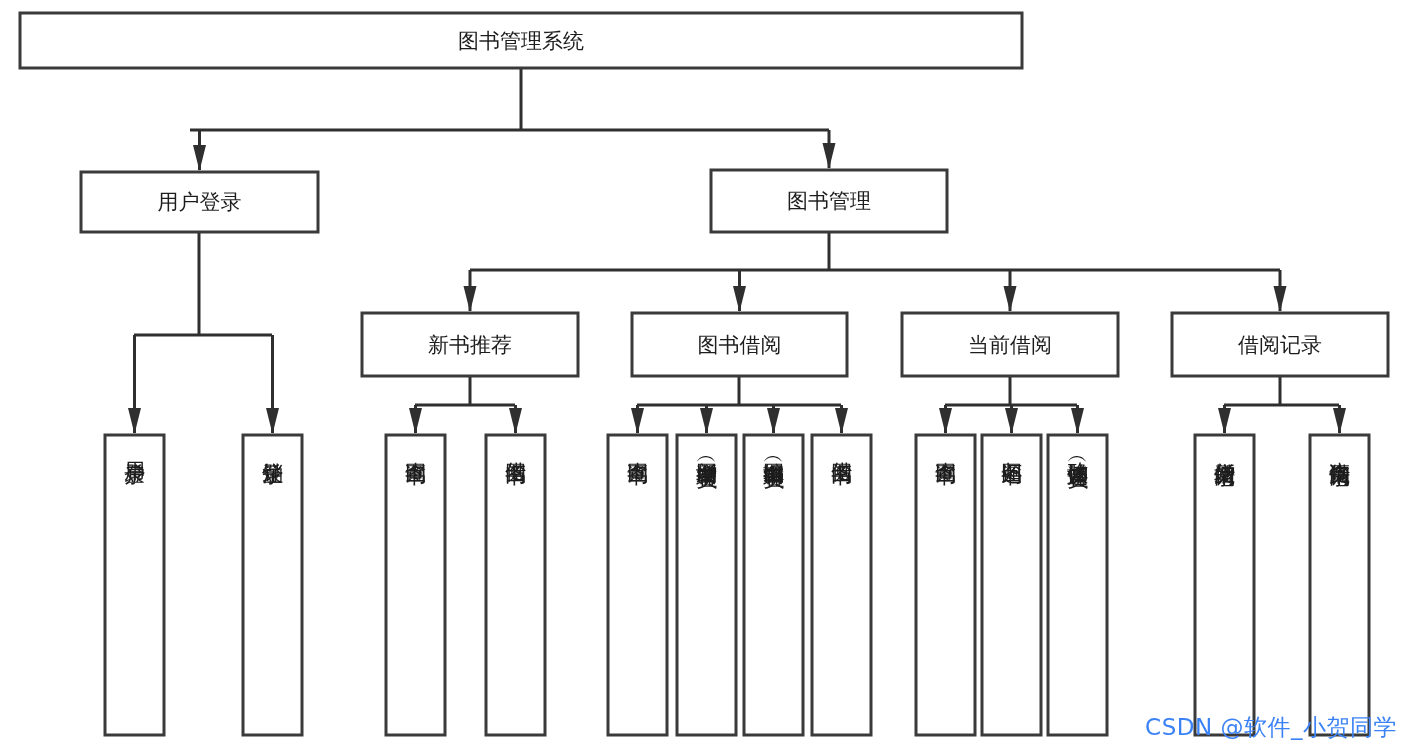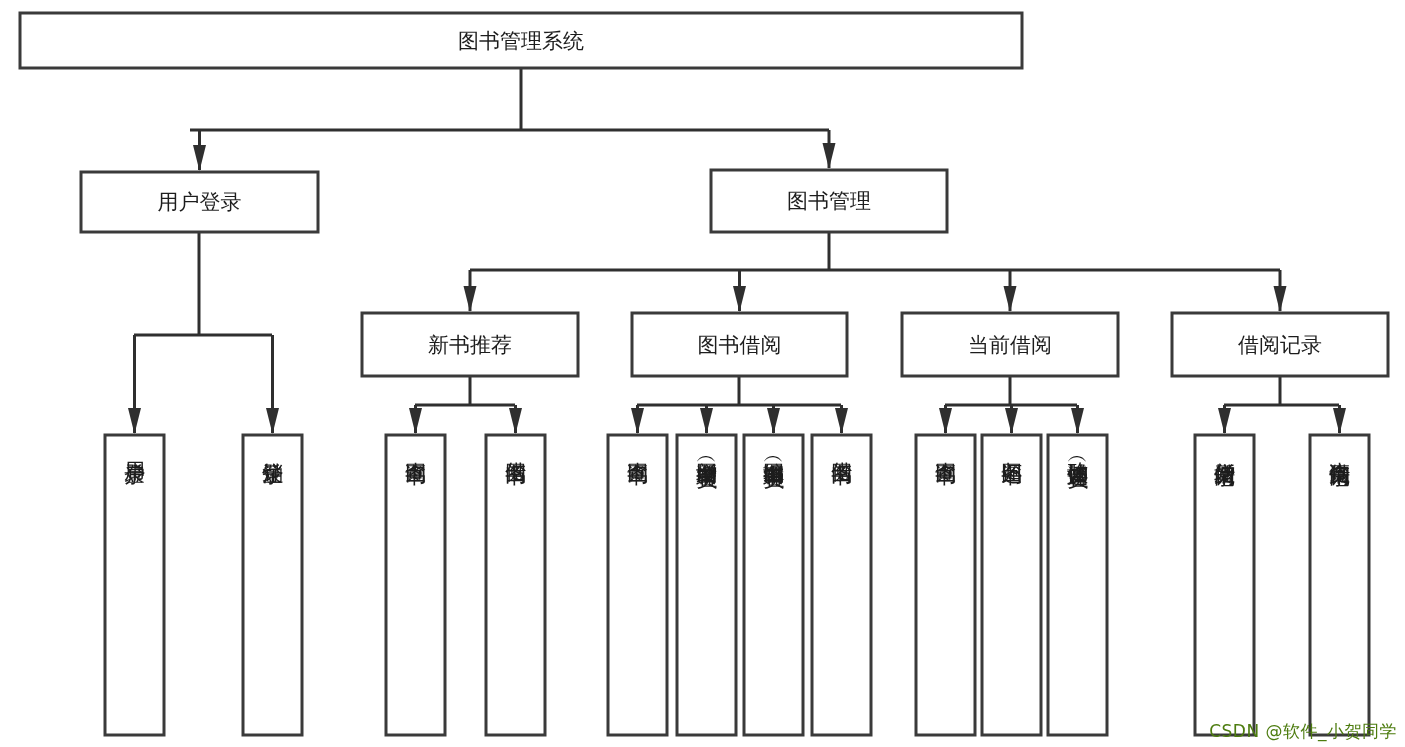"CSDN @软件_小贺同学" .watermark { color: #4d7c0f -> #3b82f6; font-size: 17px -> 23px }
